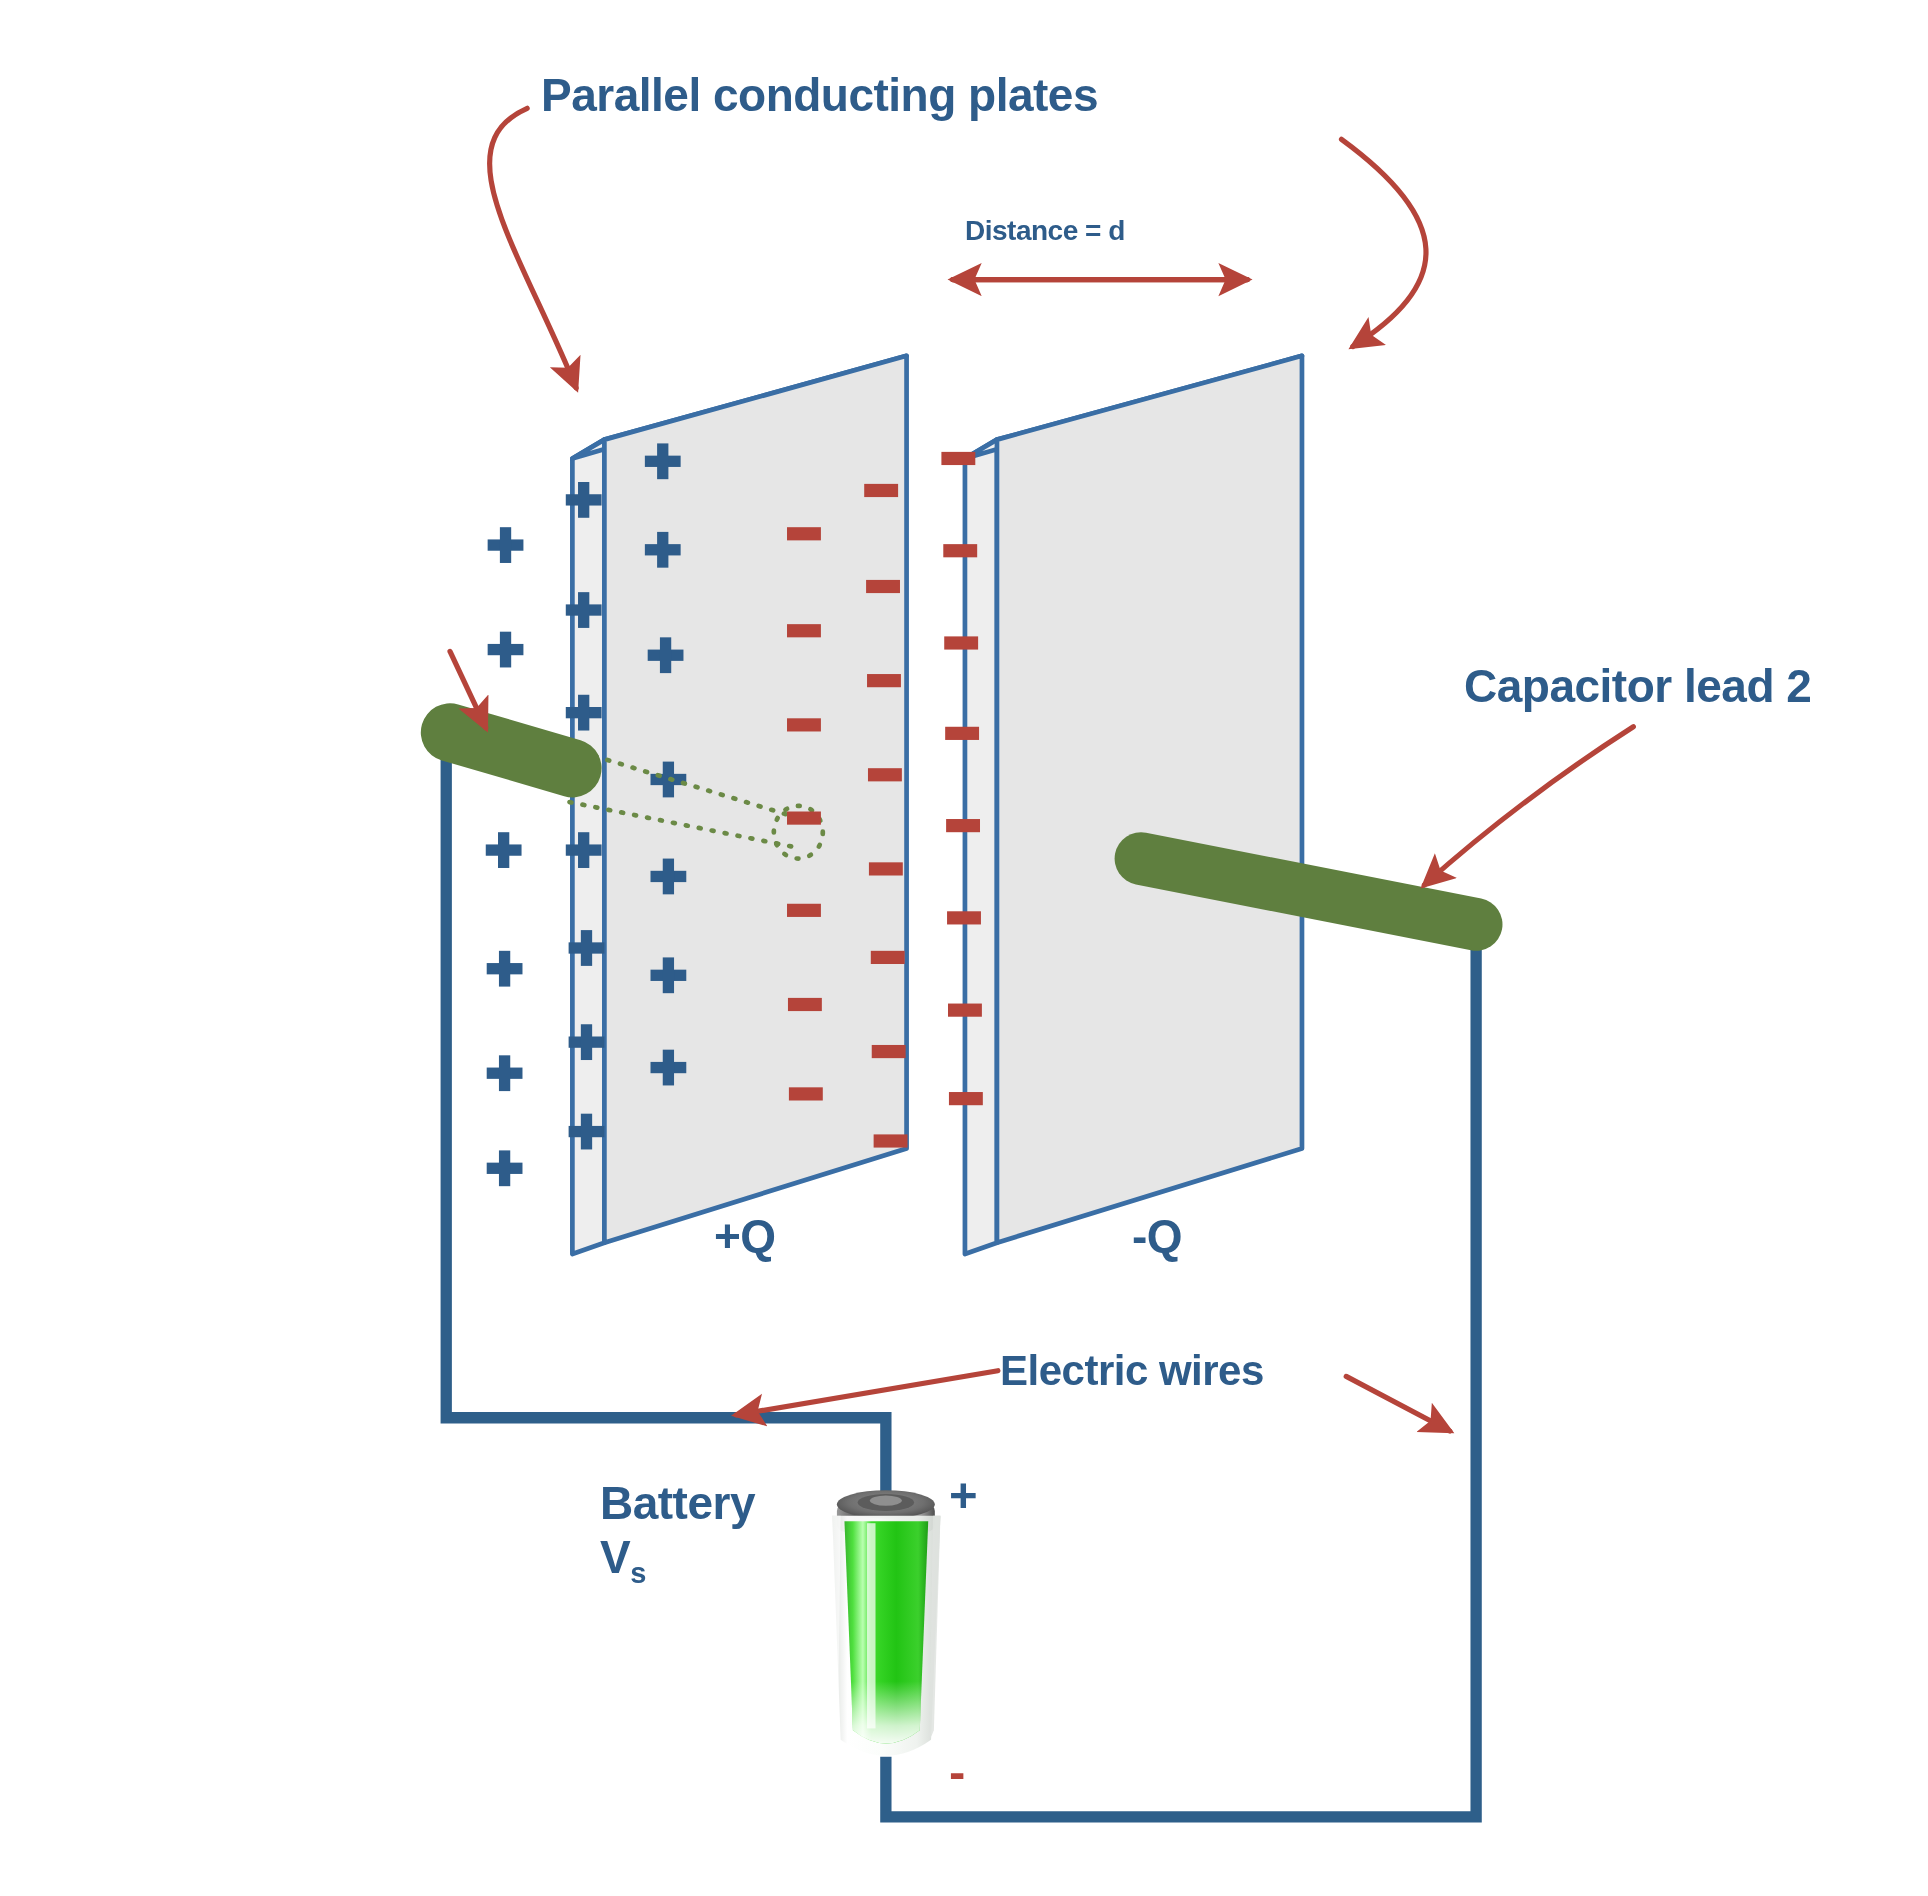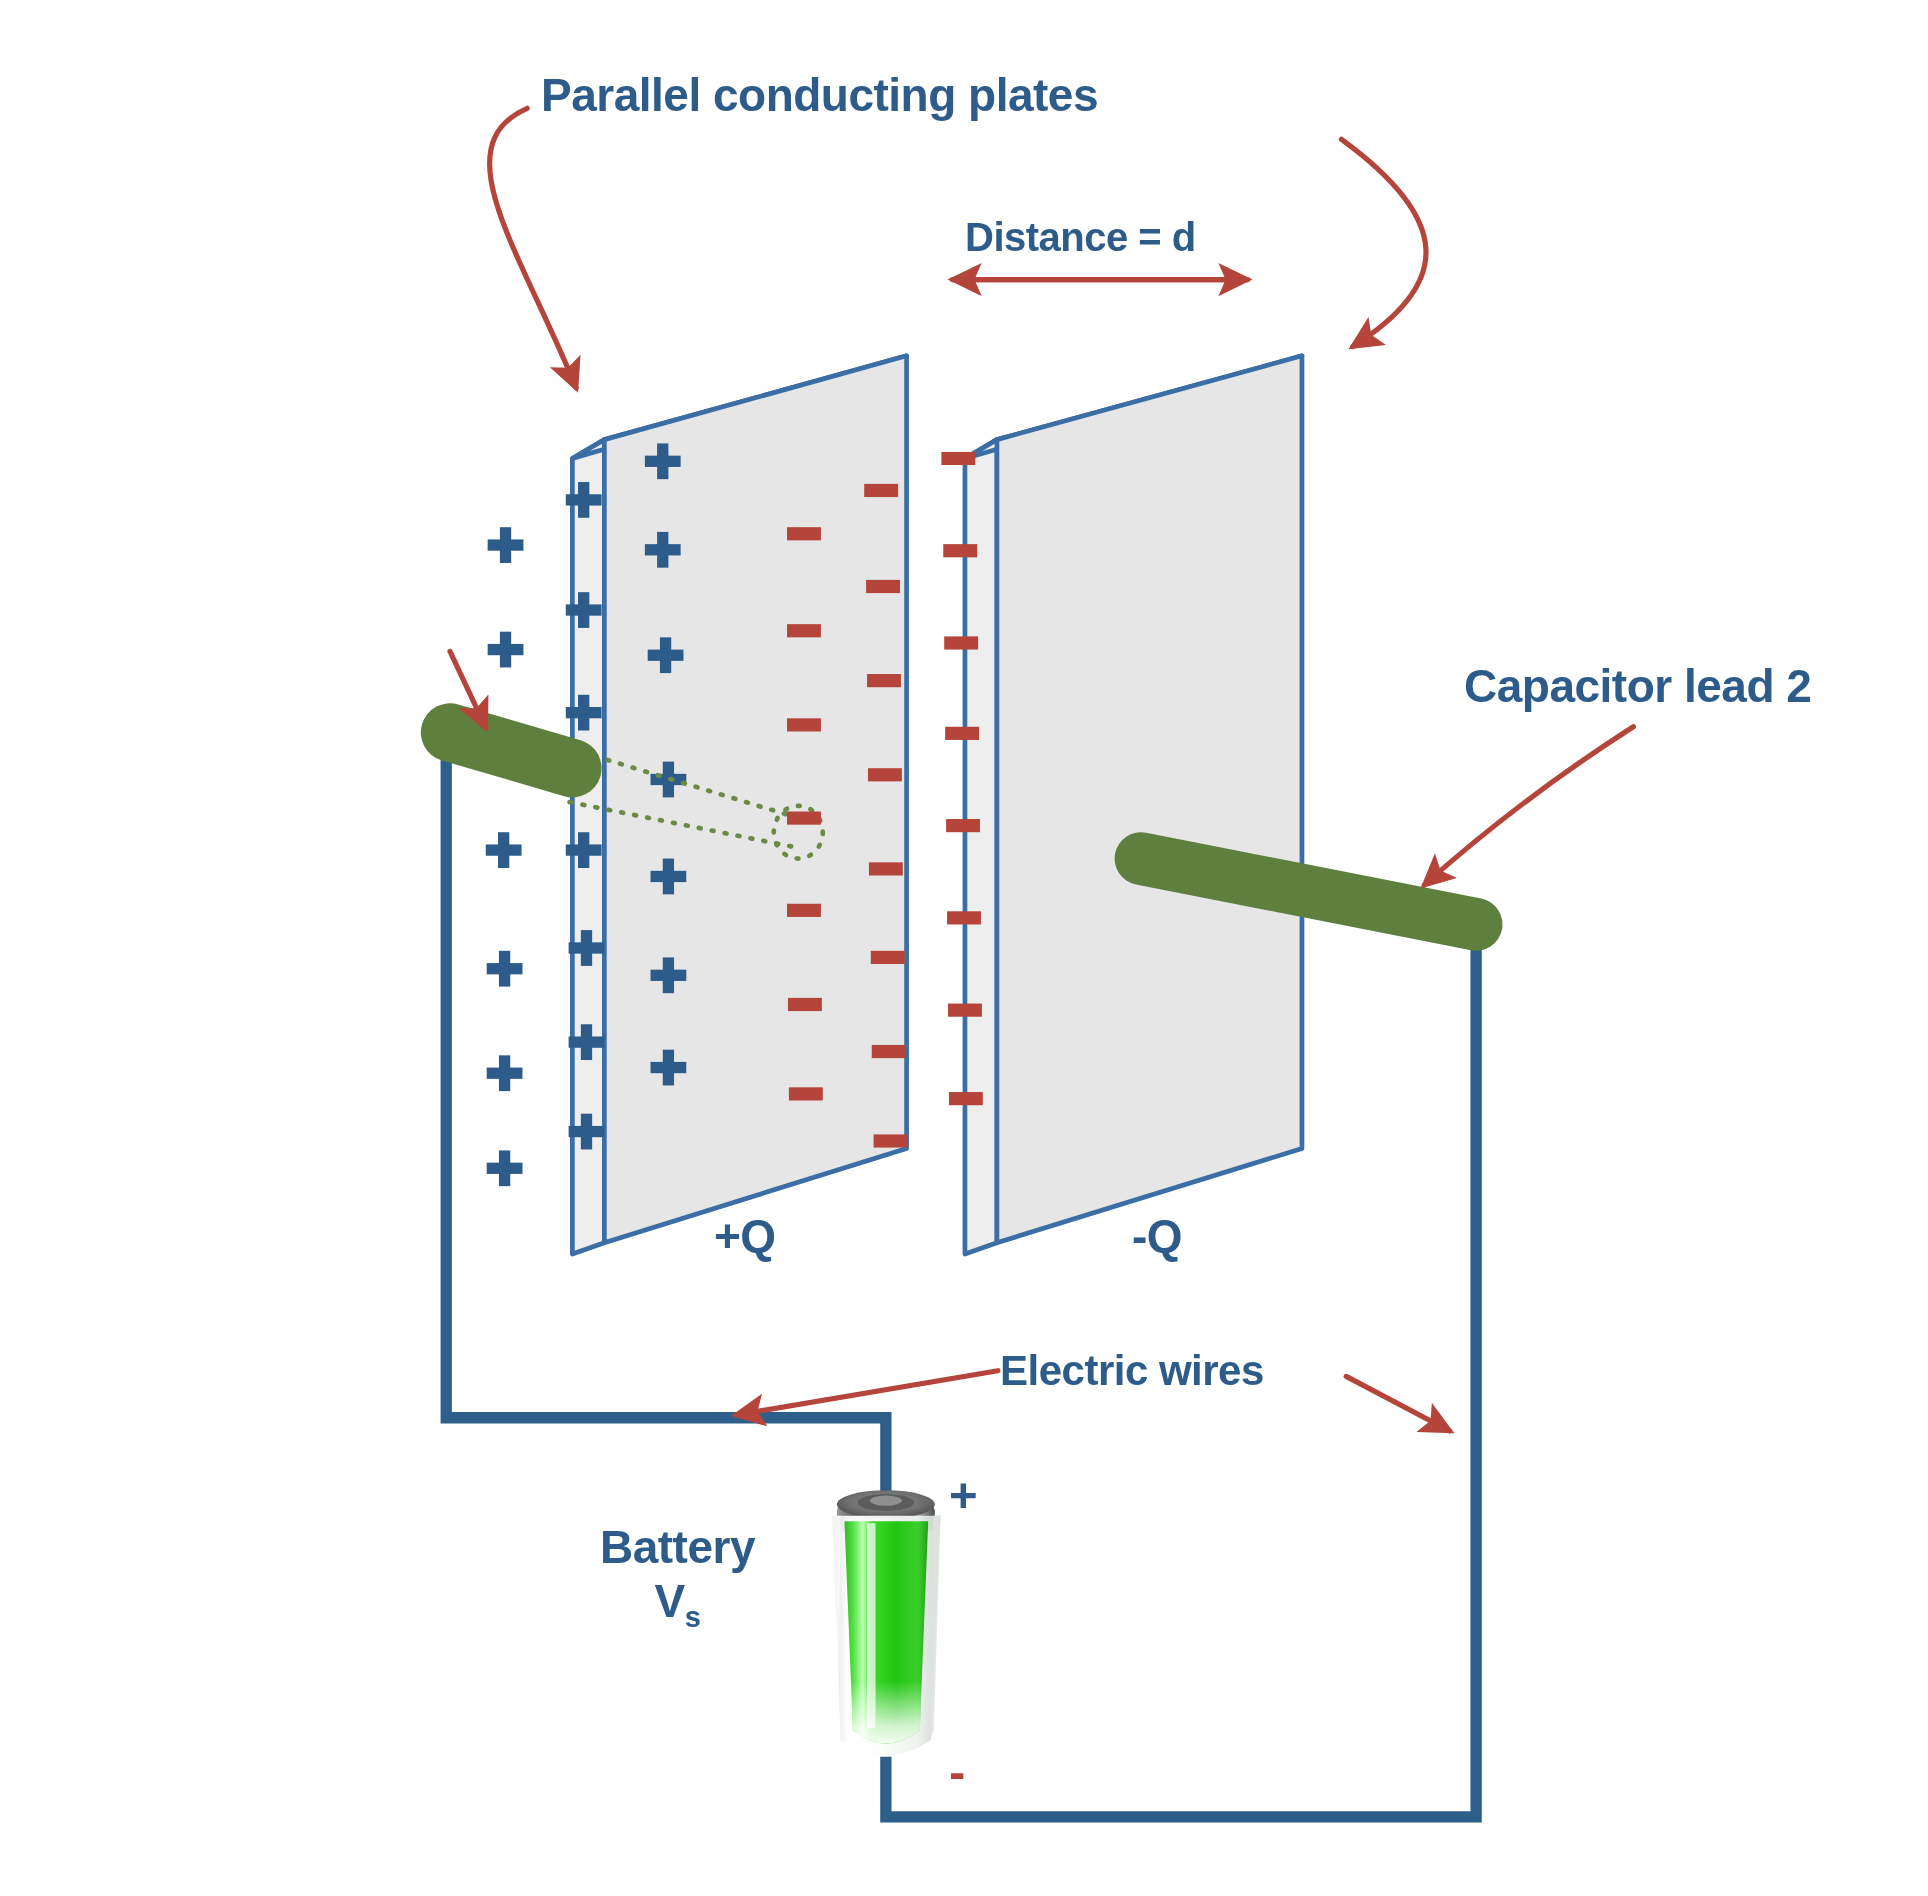"Distance = d" #label-distance { font-size: 40px -> 28px }
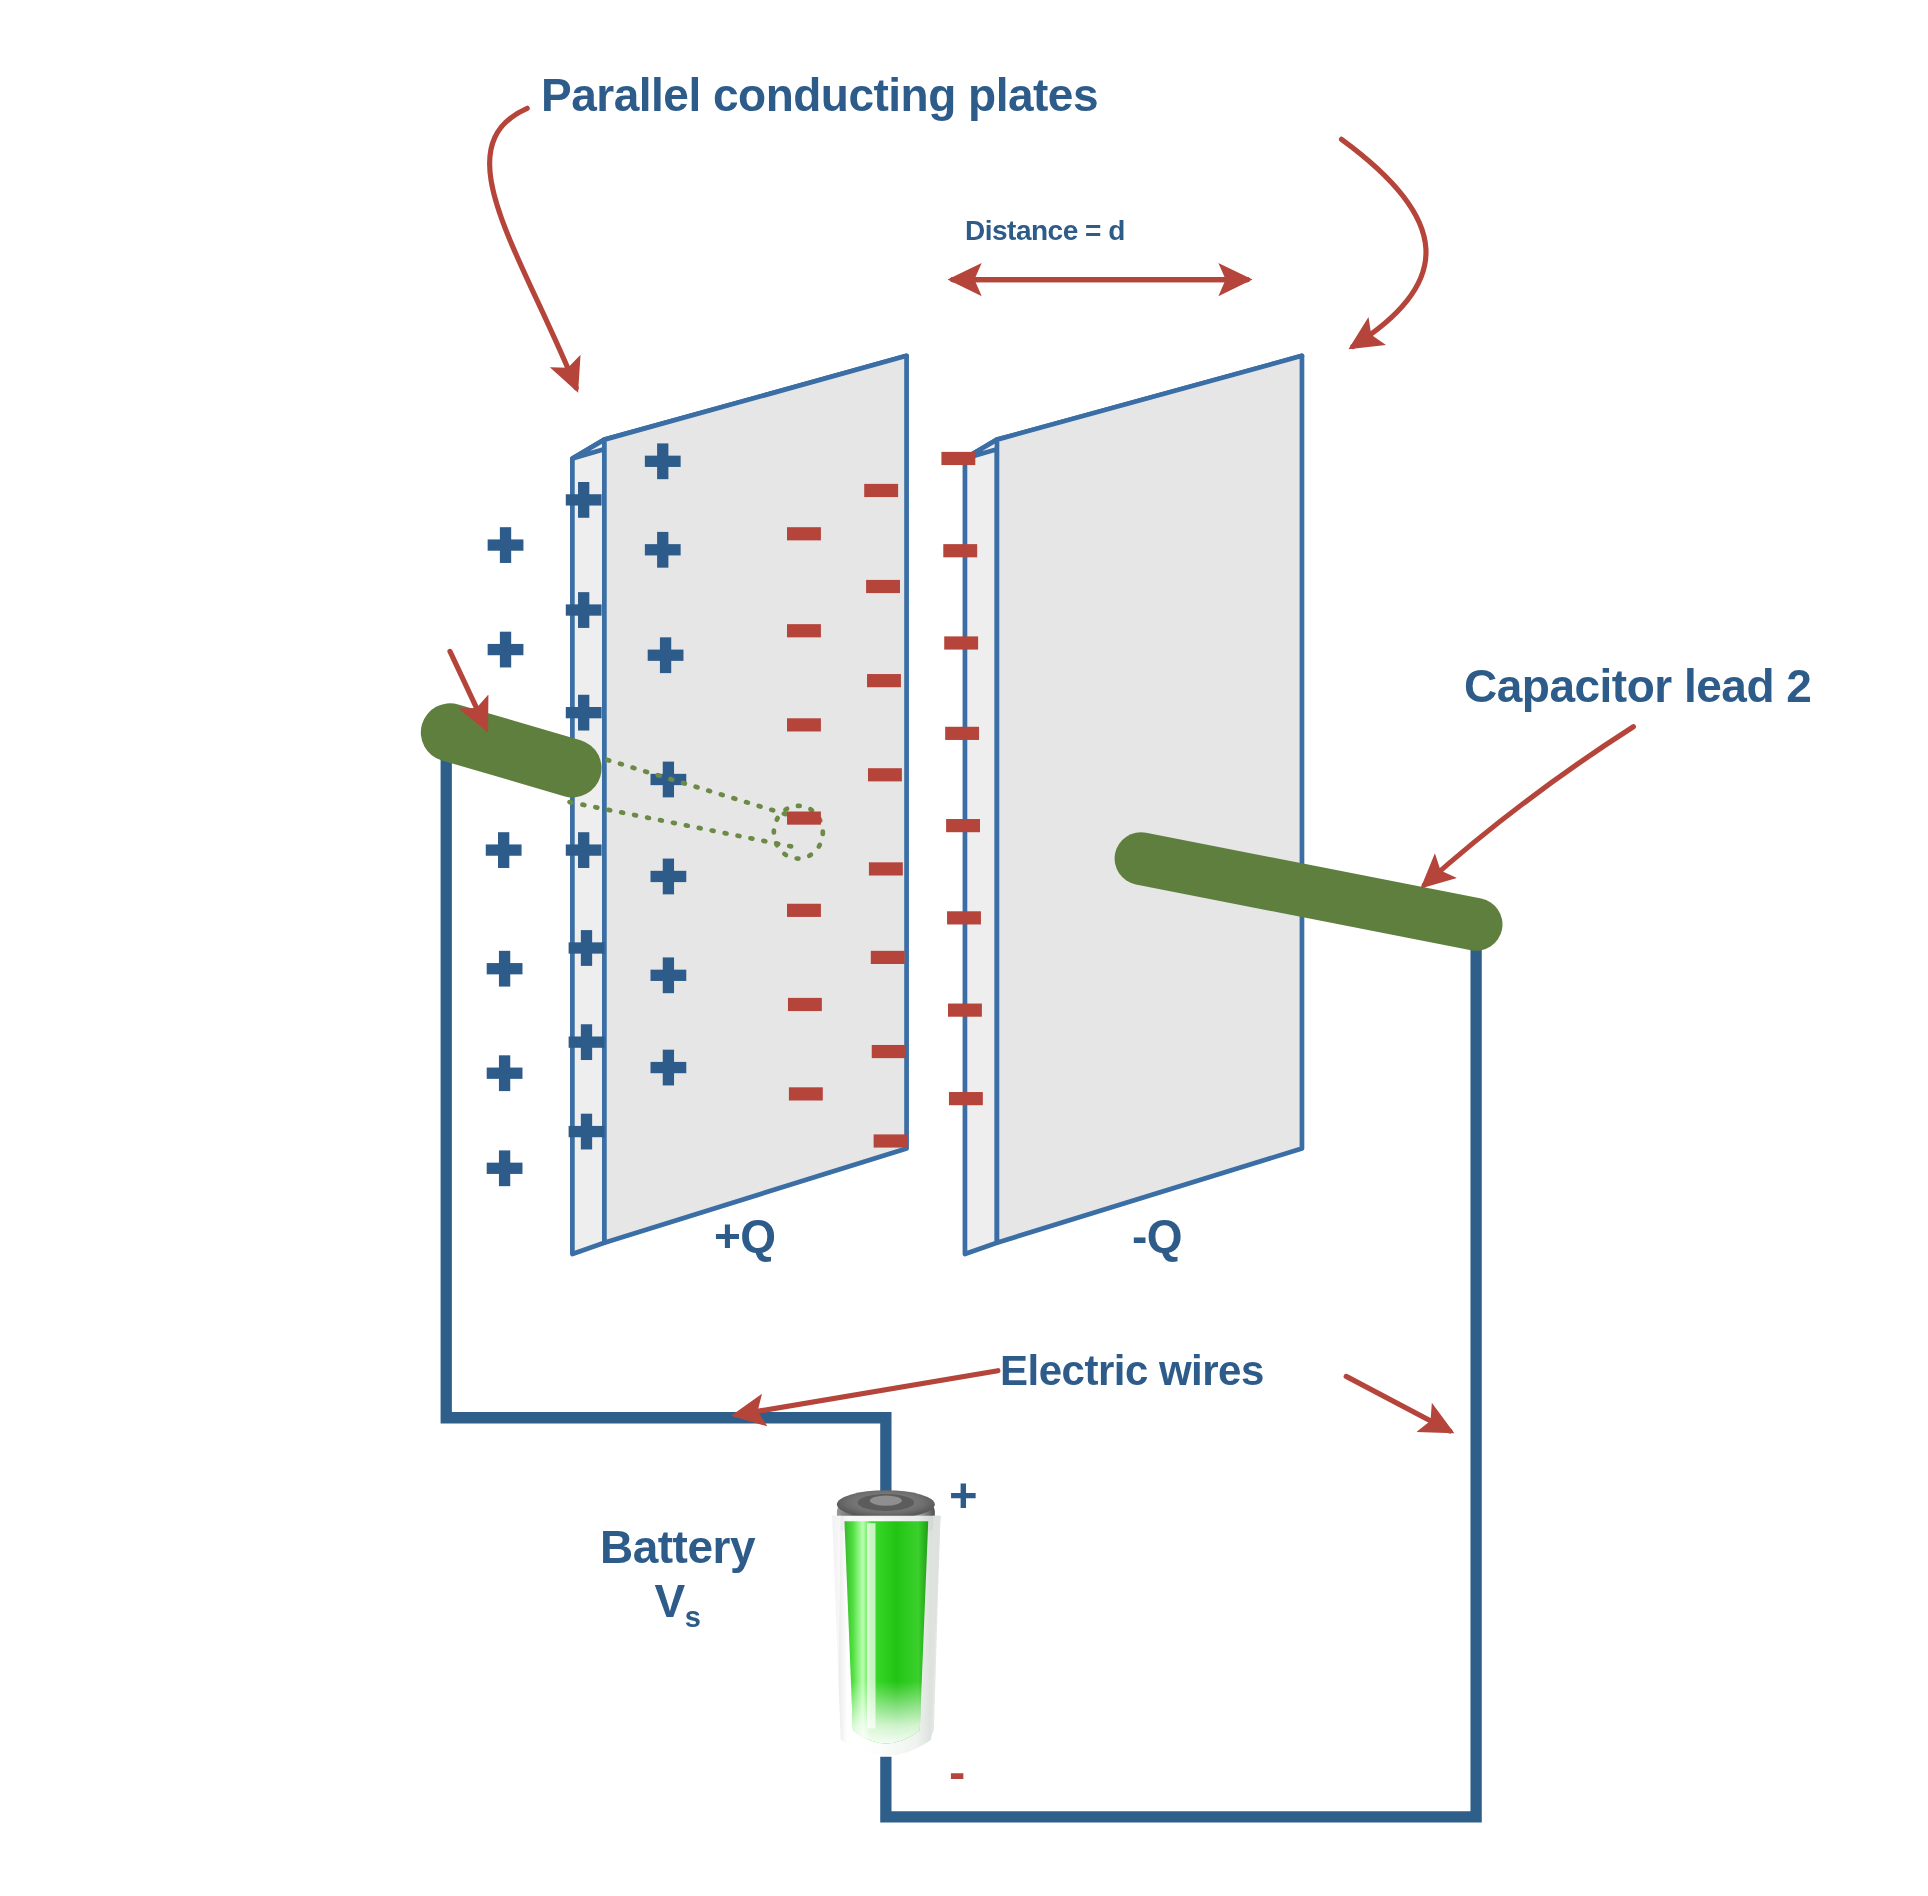"Battery" #label-battery { text-align: center -> left; top: 1520px -> 1476px }
